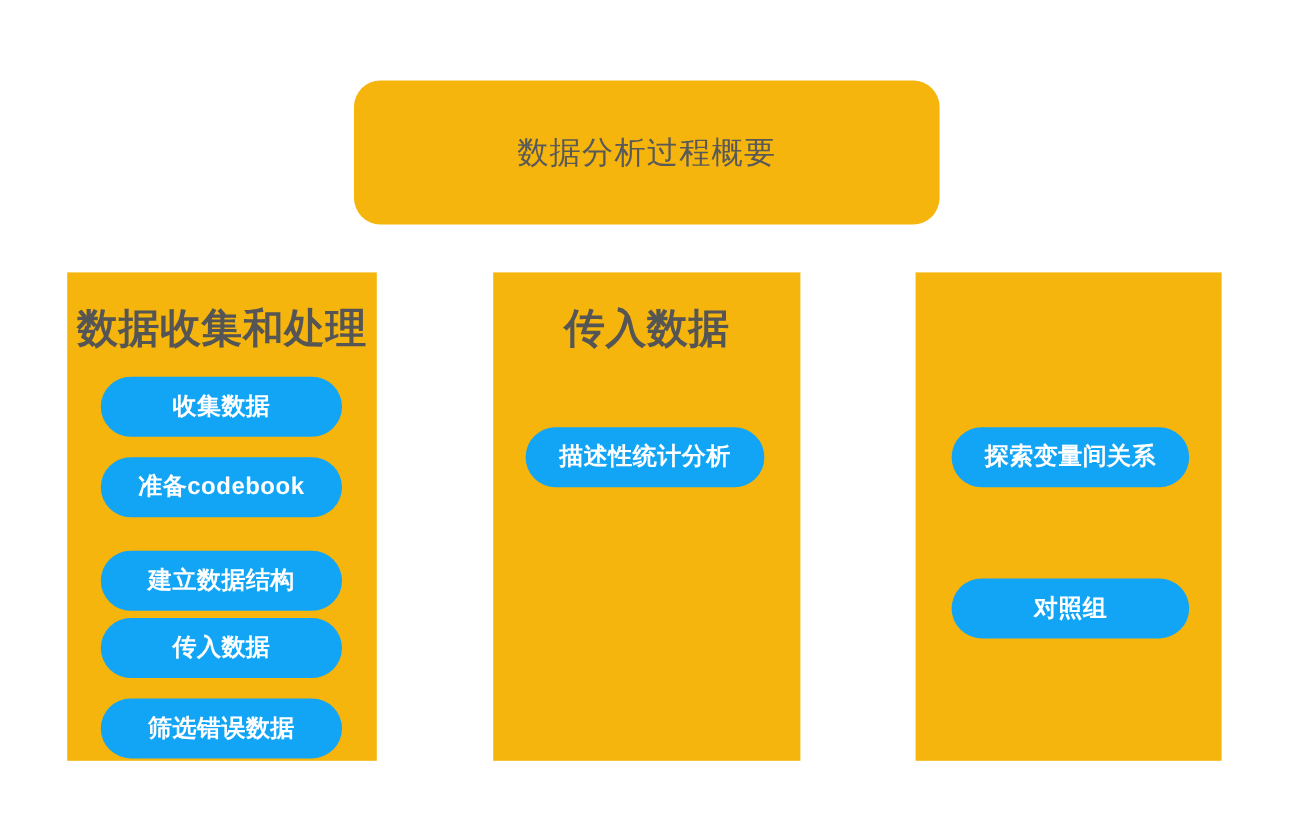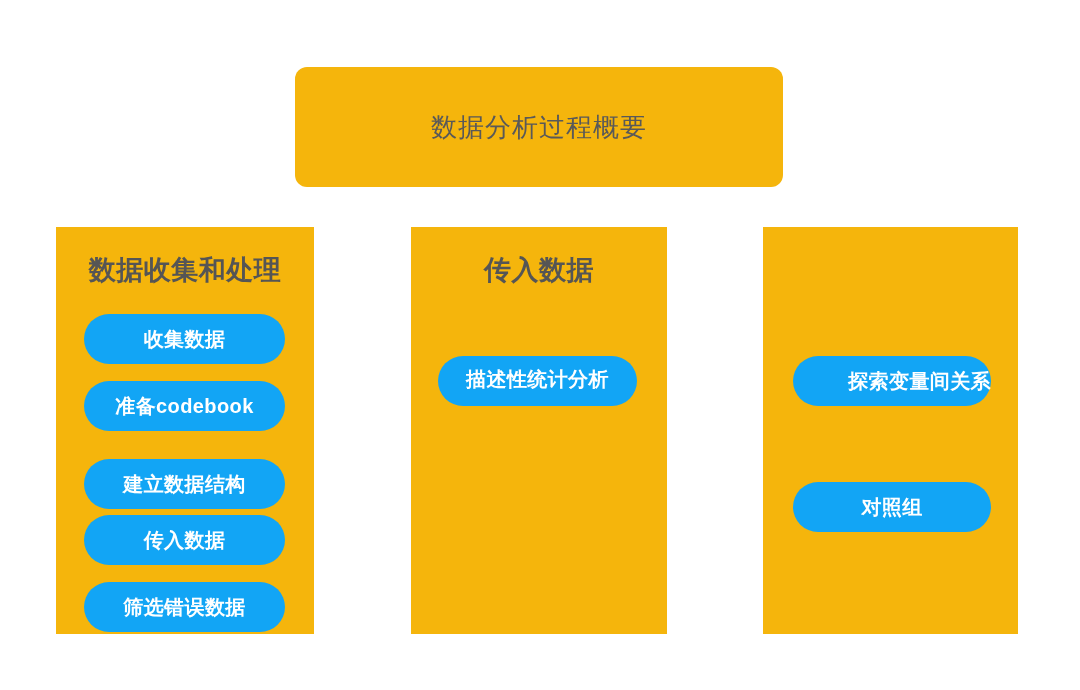"数据分析过程概要" .title-card { border-radius: 12px -> 22px }
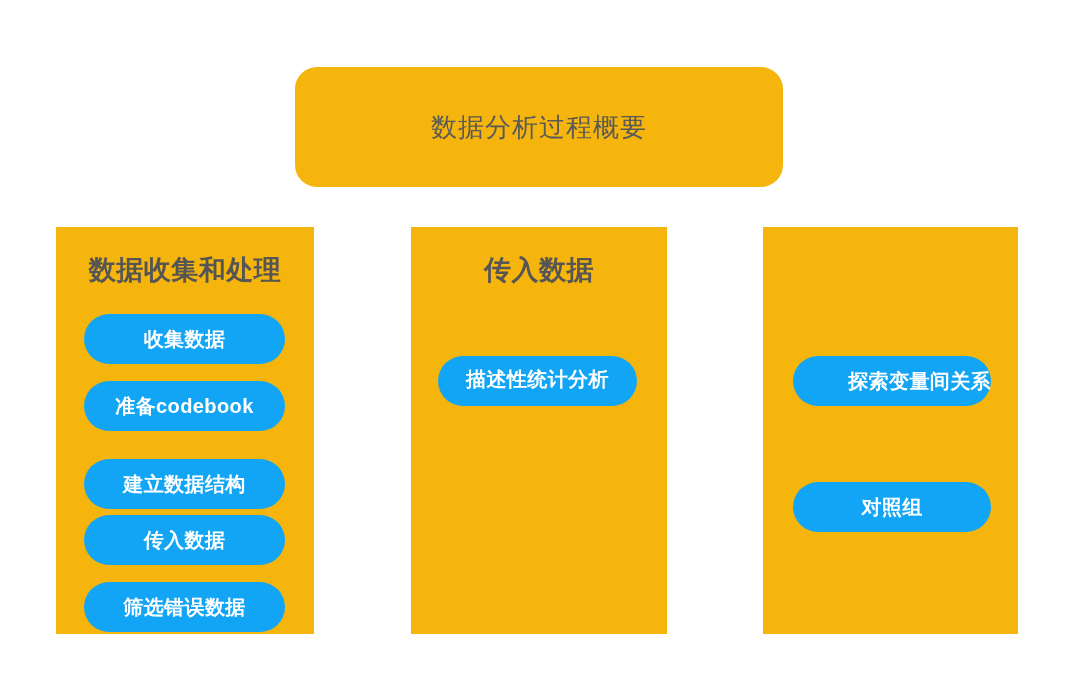"数据收集和处理" .column-header { font-size: 27px -> 34px }
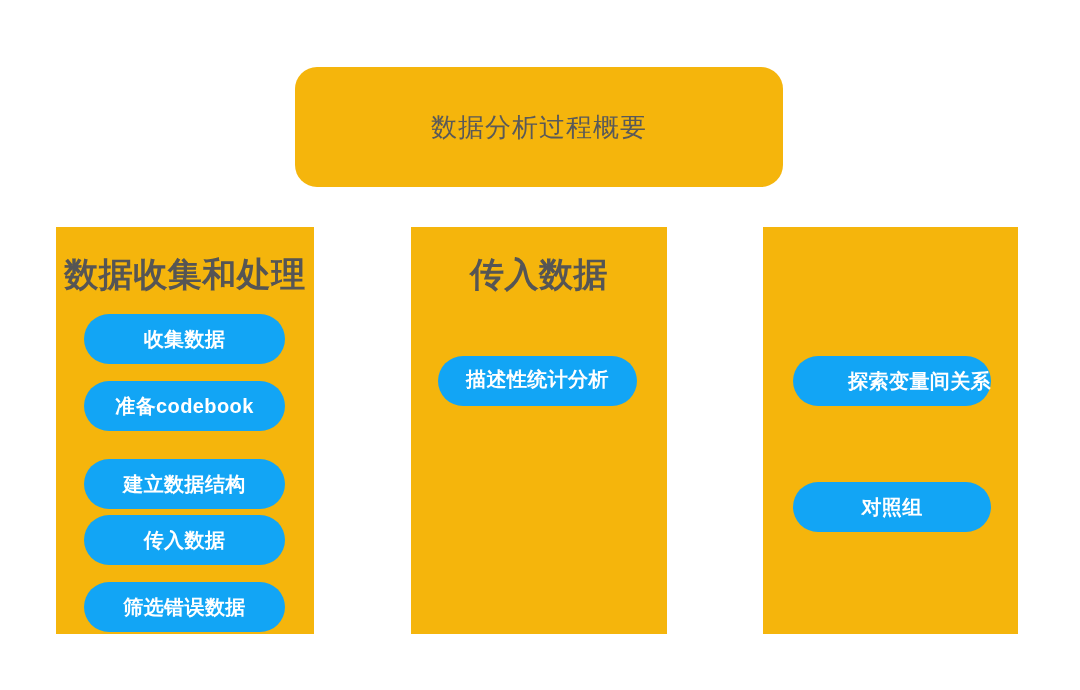"描述性统计分析" .column-2 .pill { font-family: Liberation Mono, monospace -> none }
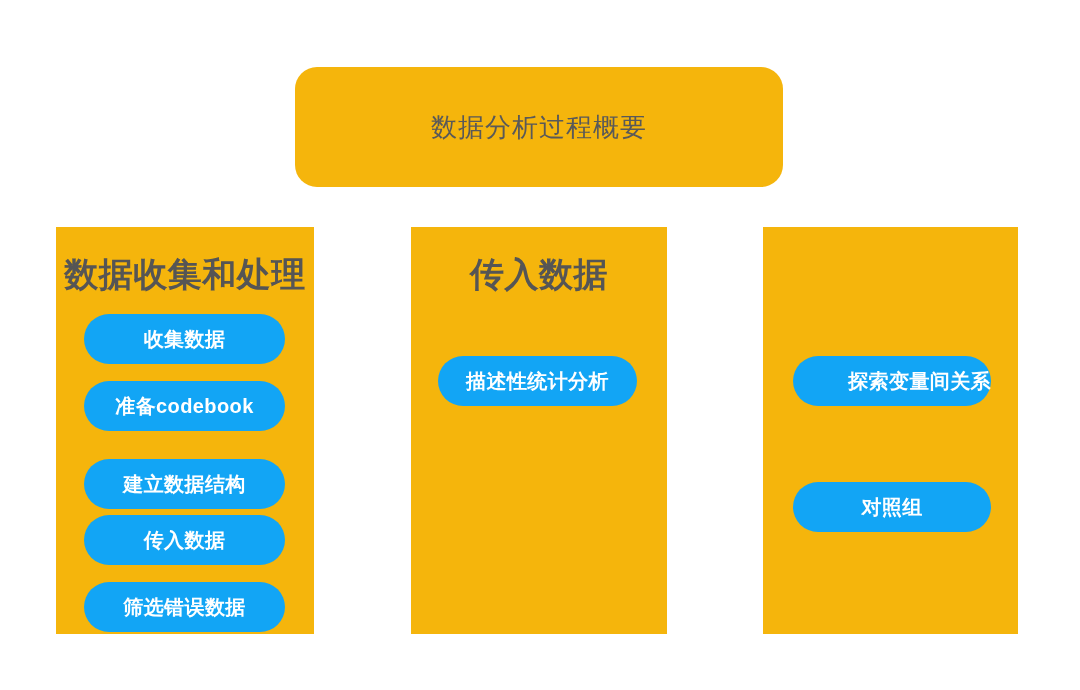"探索变量间关系" .c3-p0 { justify-content: flex-end -> none }
